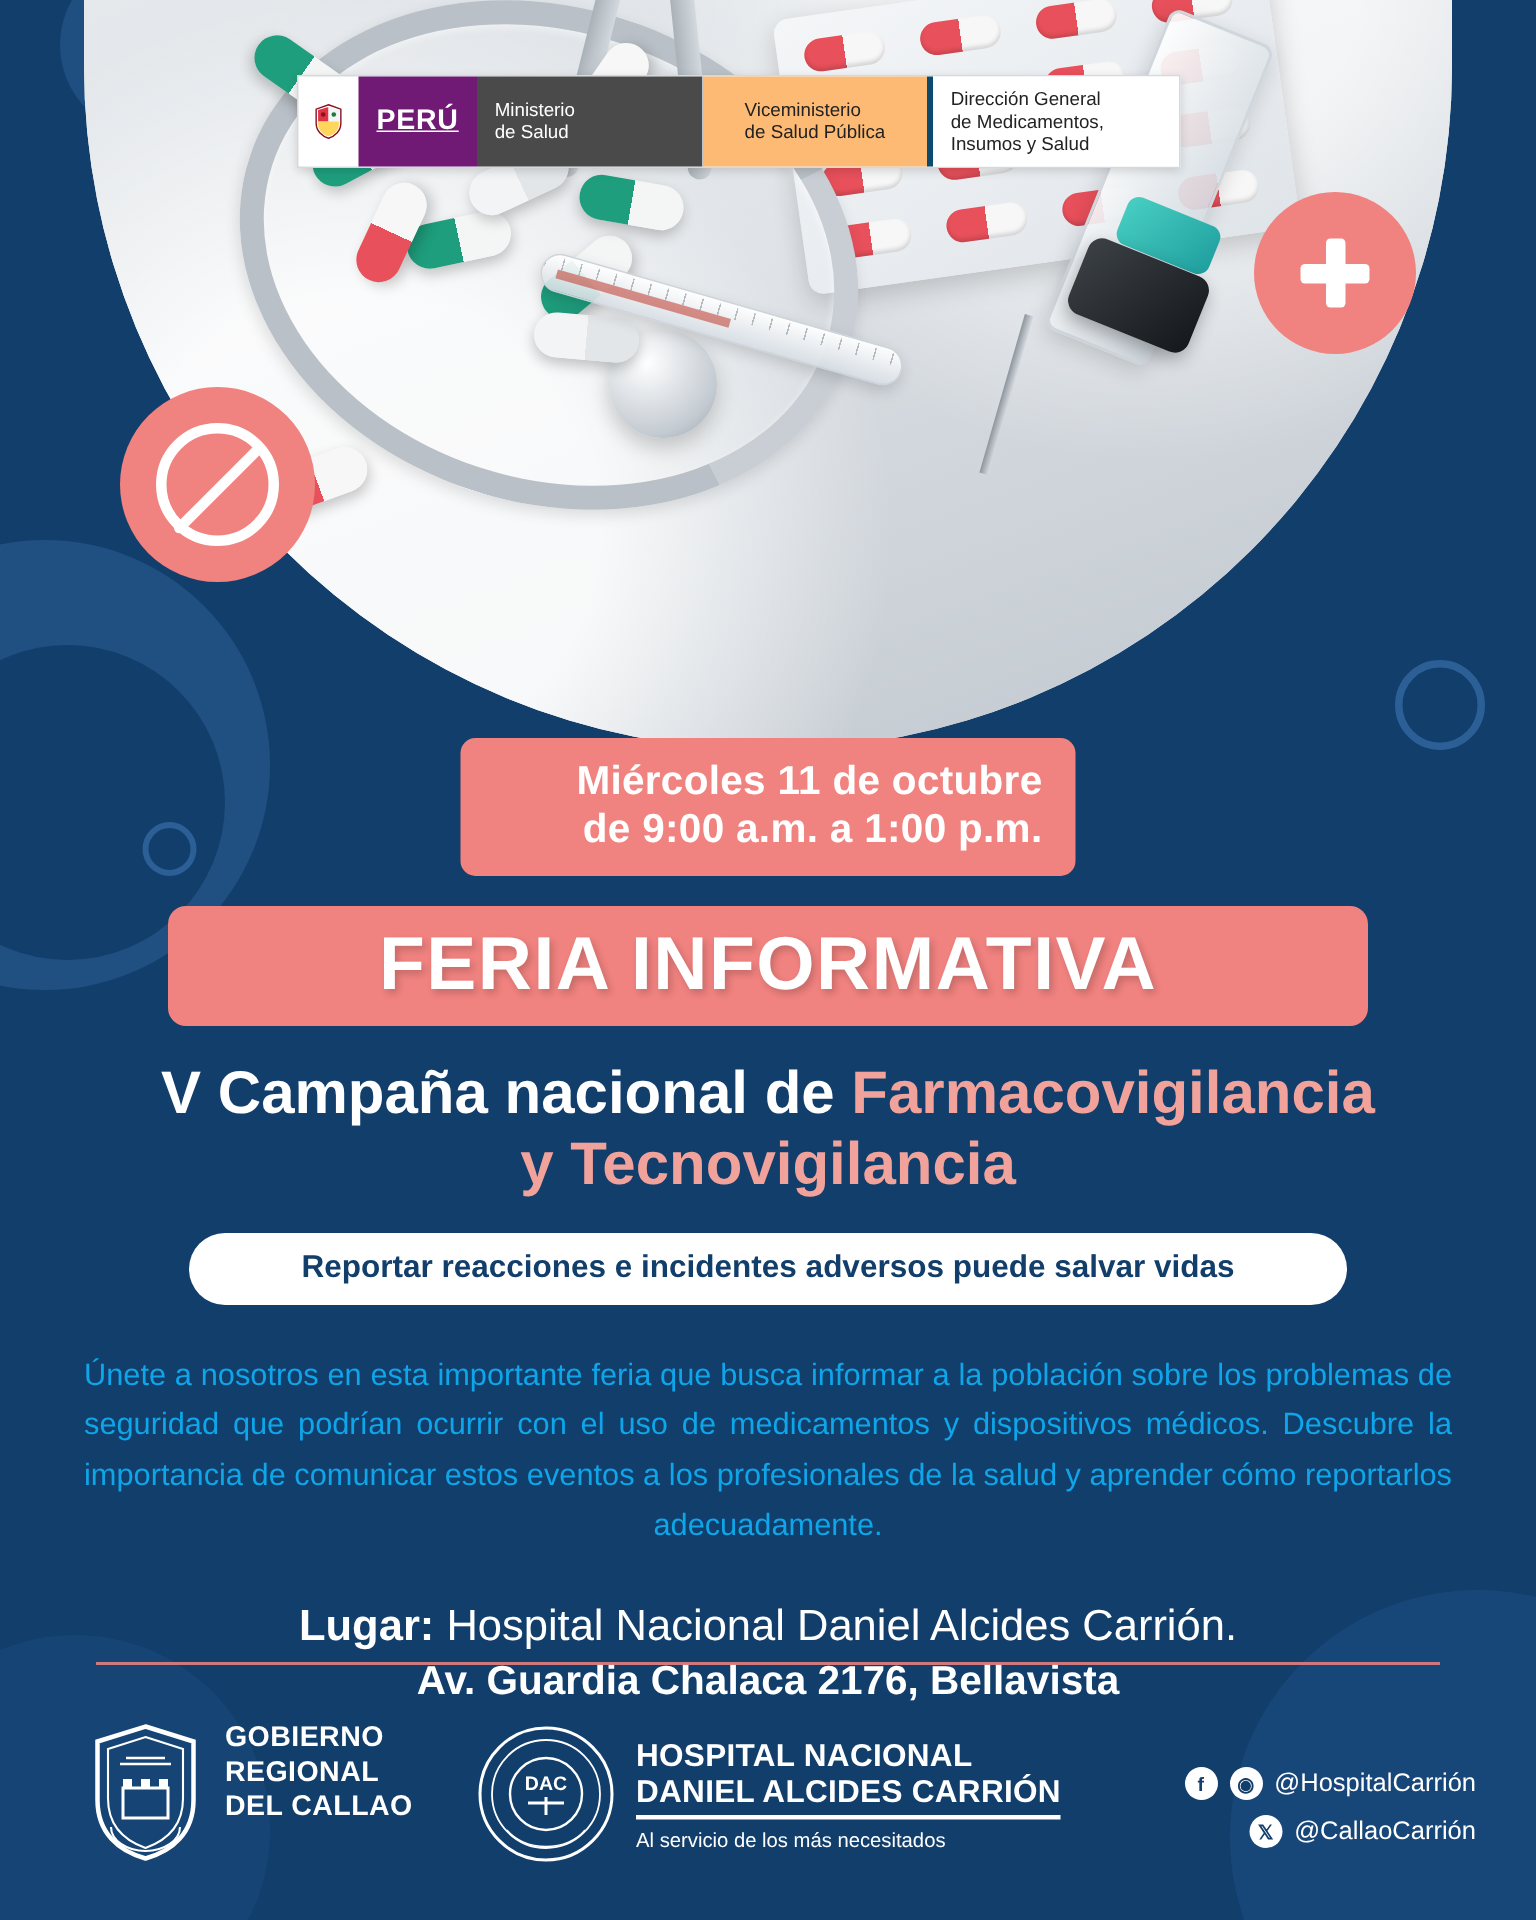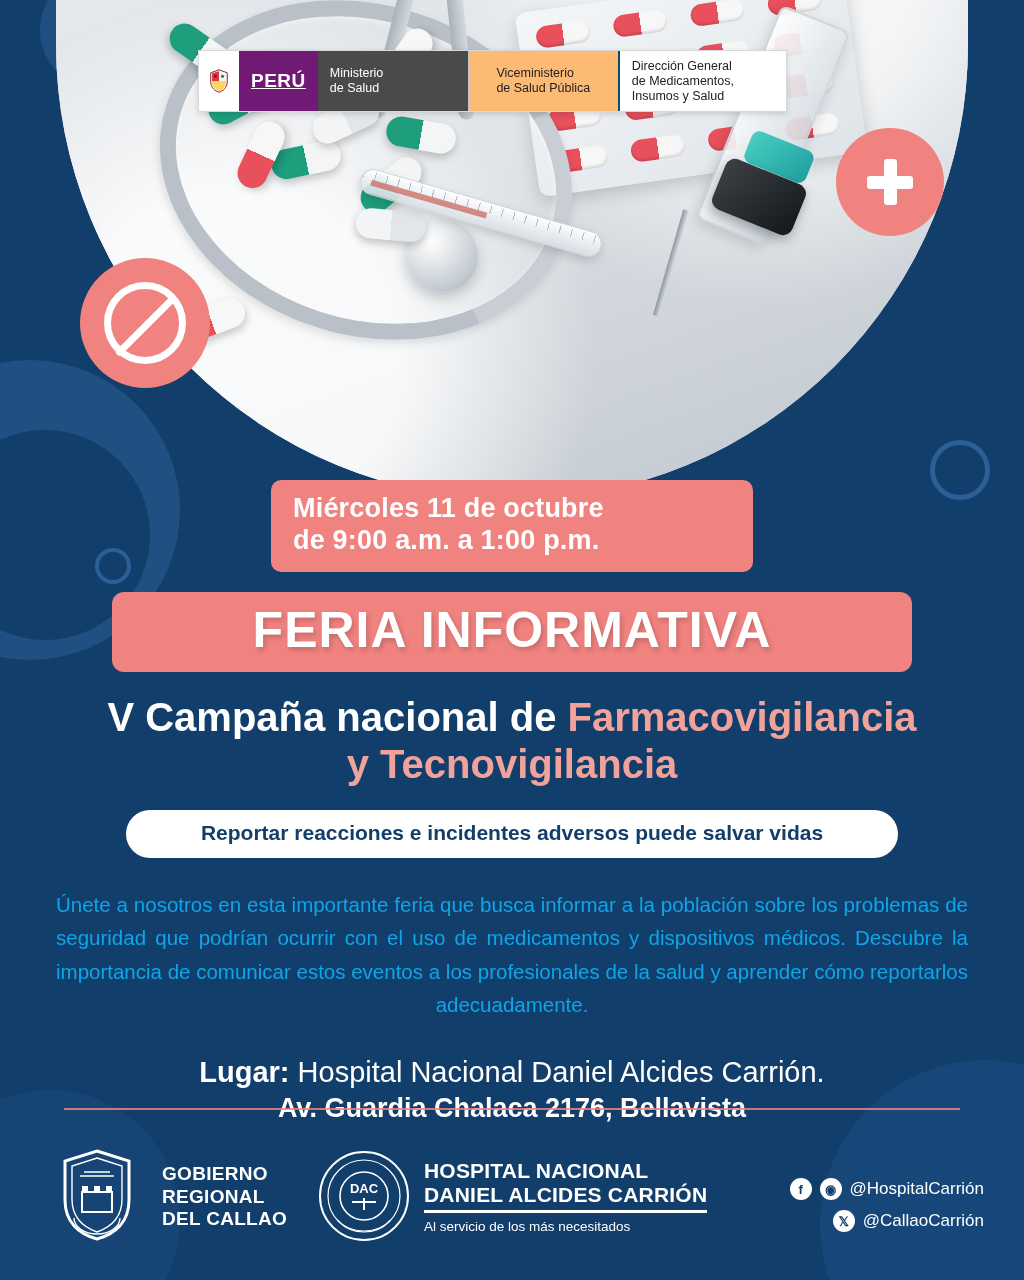"Dirección General" .lb-digemid { border-left: 2px solid #0c4a6e -> 4px solid #0c4a6e }
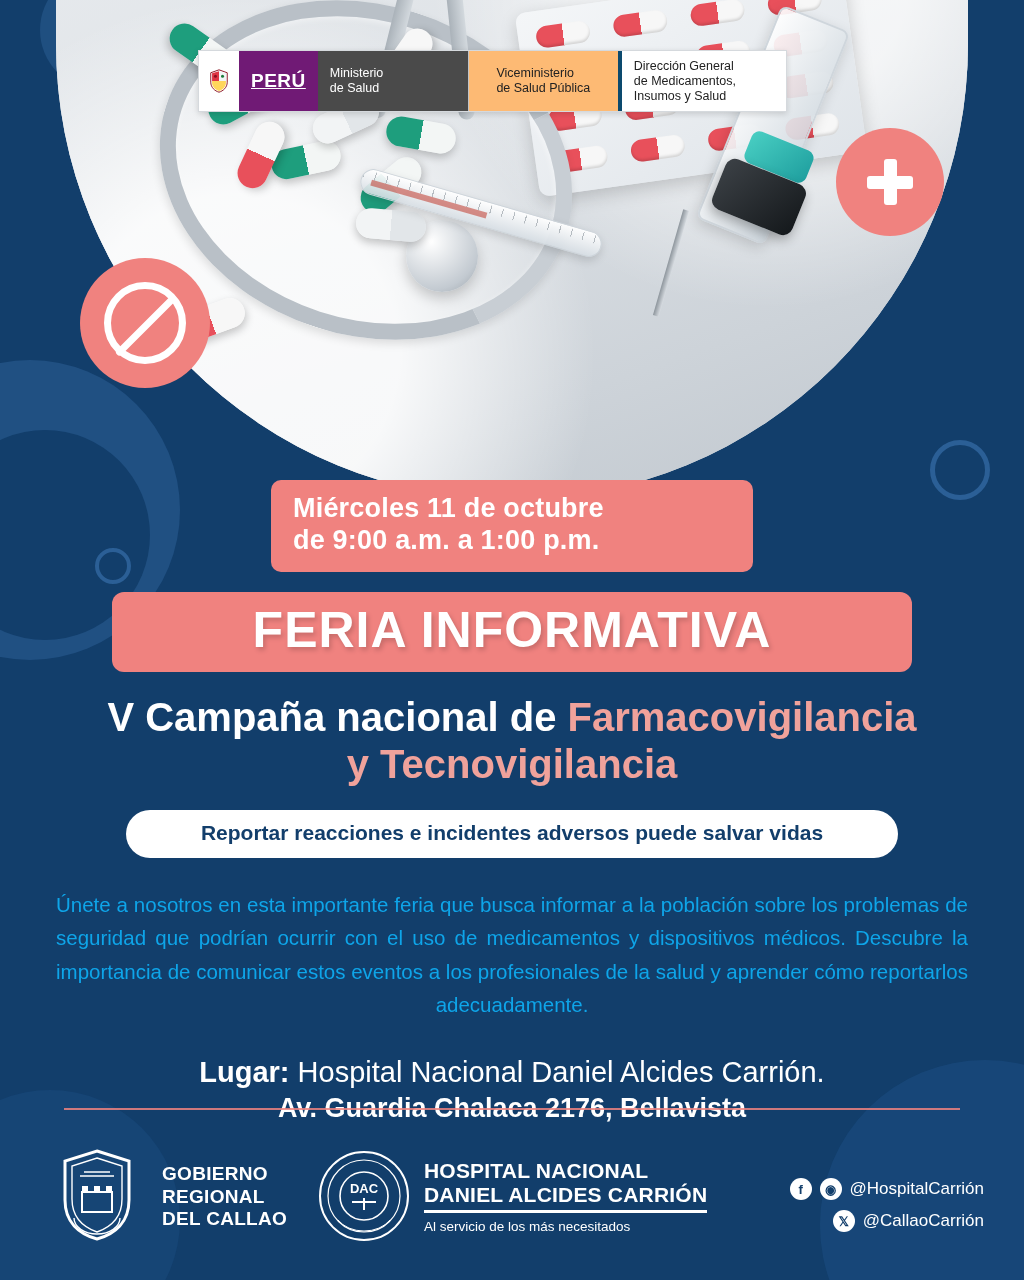"Miércoles 11 de octubre" .date-pill { margin: 0 auto -> 12px auto; text-align: none -> right; width: 482px -> 410px }
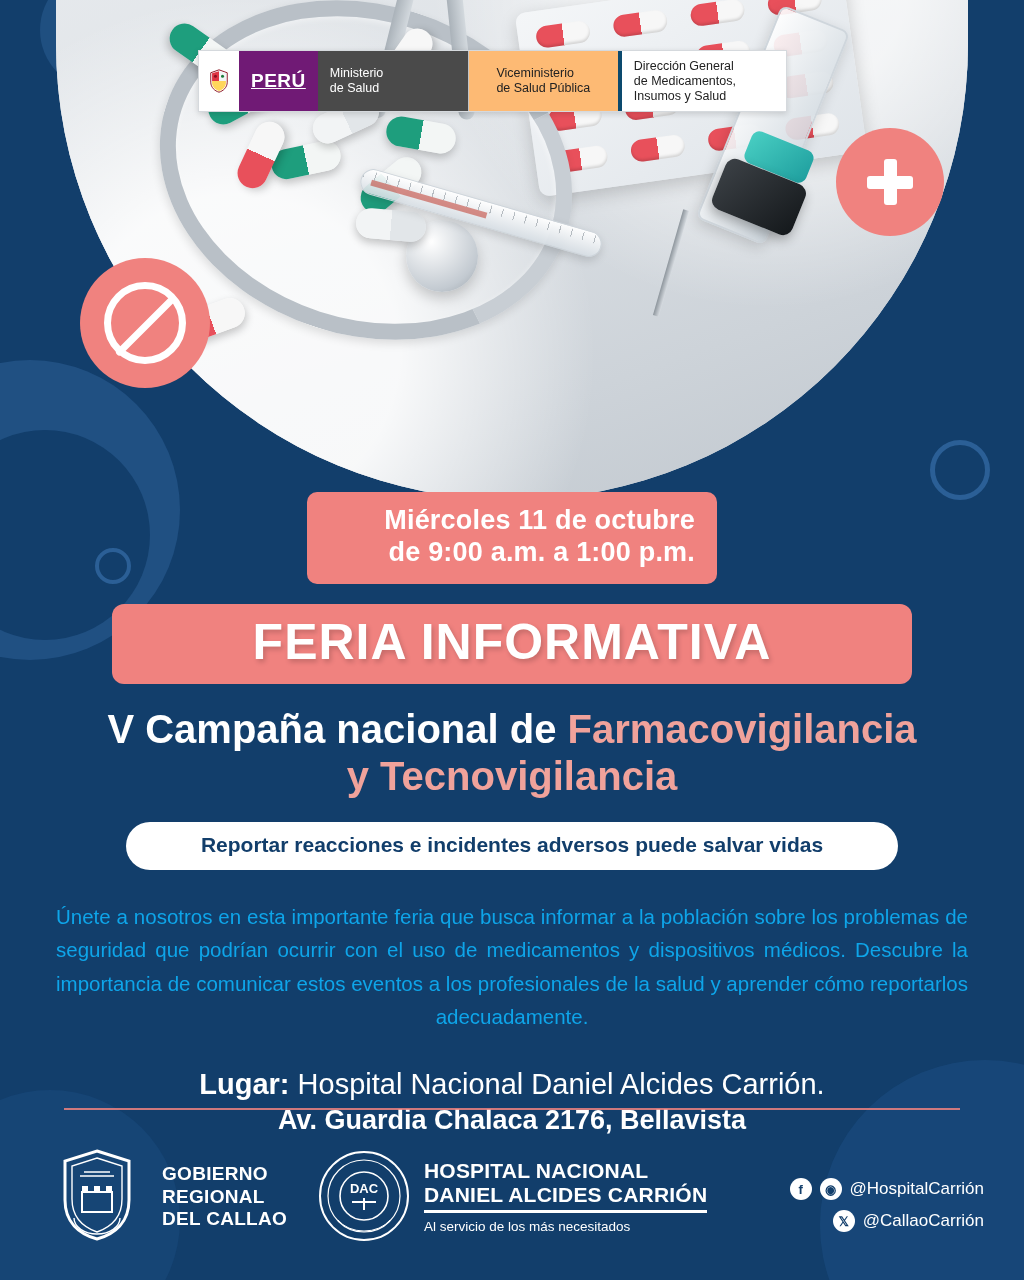"GOBIERNO" .grc { align-items: center -> none; gap: 28px -> 16px }
